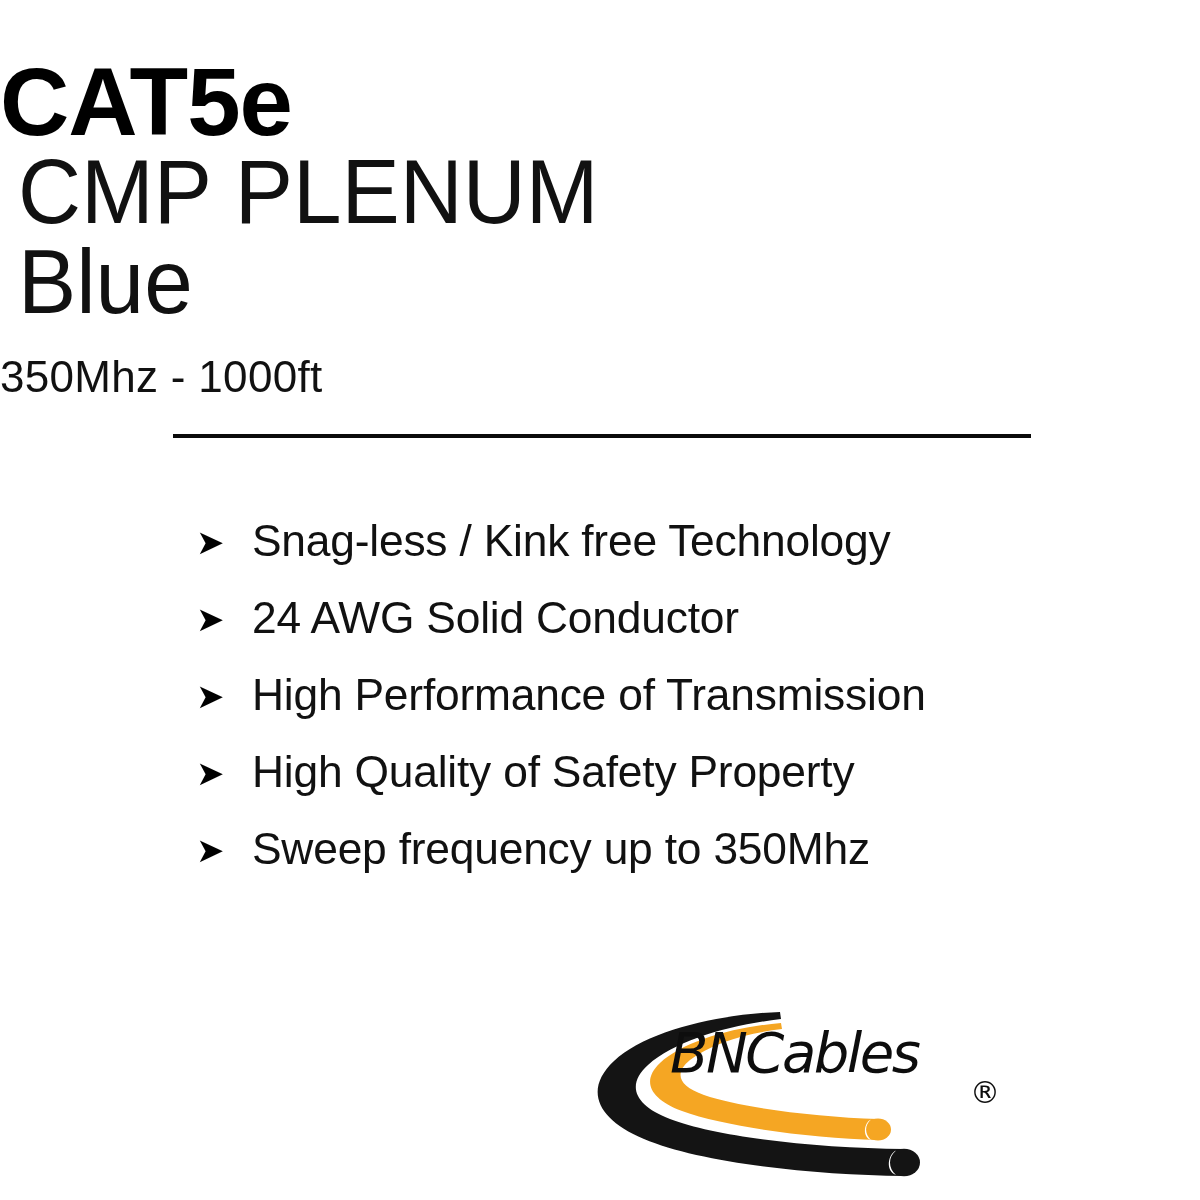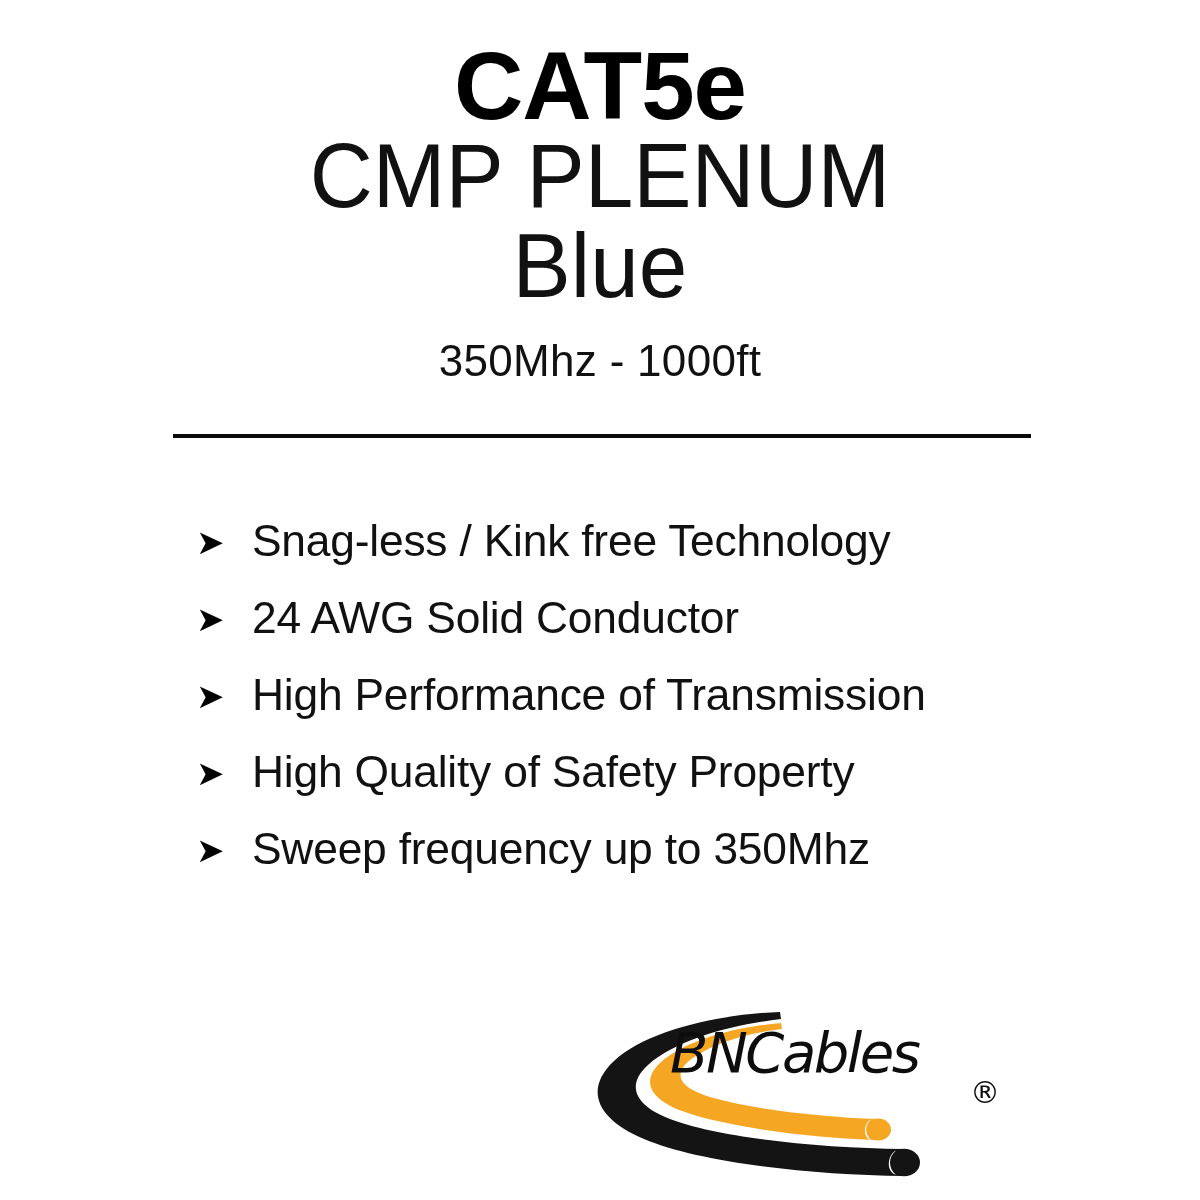"CAT5e" .title-block { text-align: center -> left; top: 40px -> 56px }
